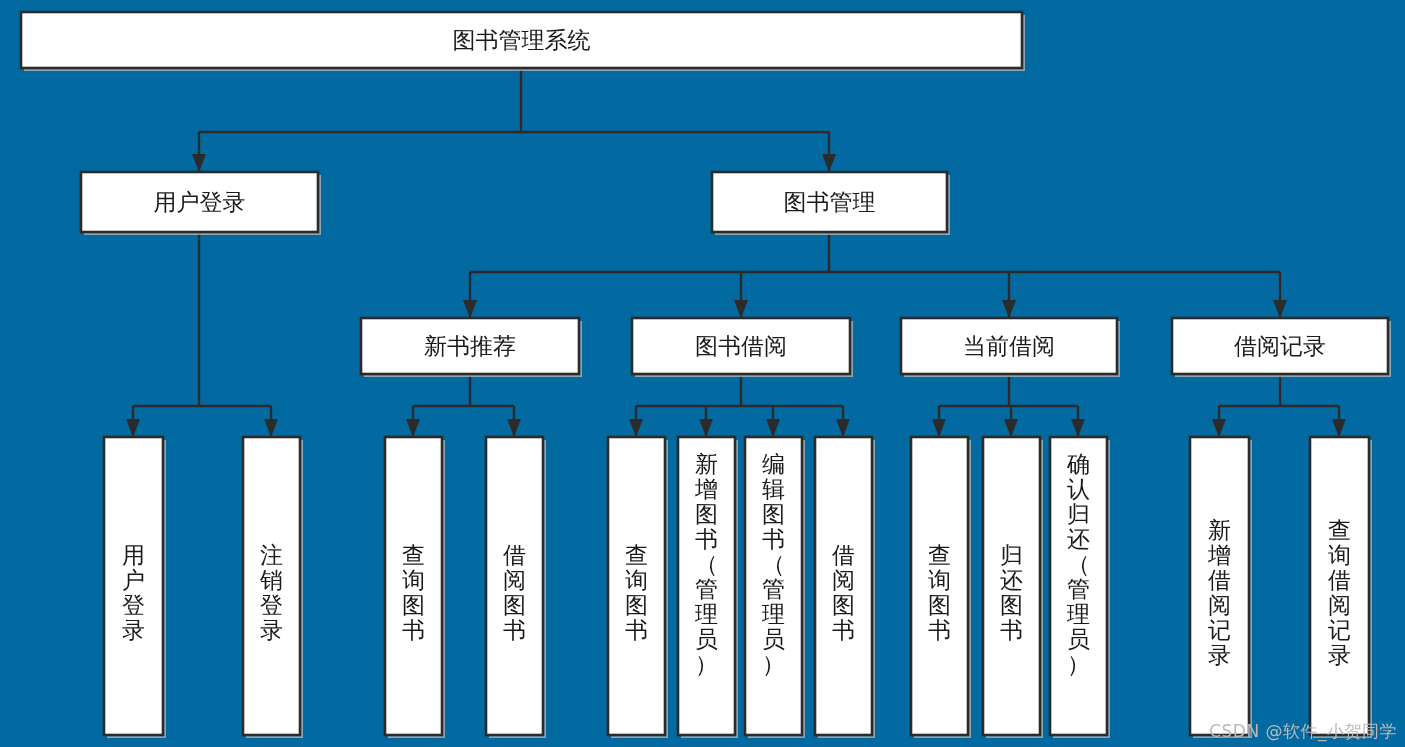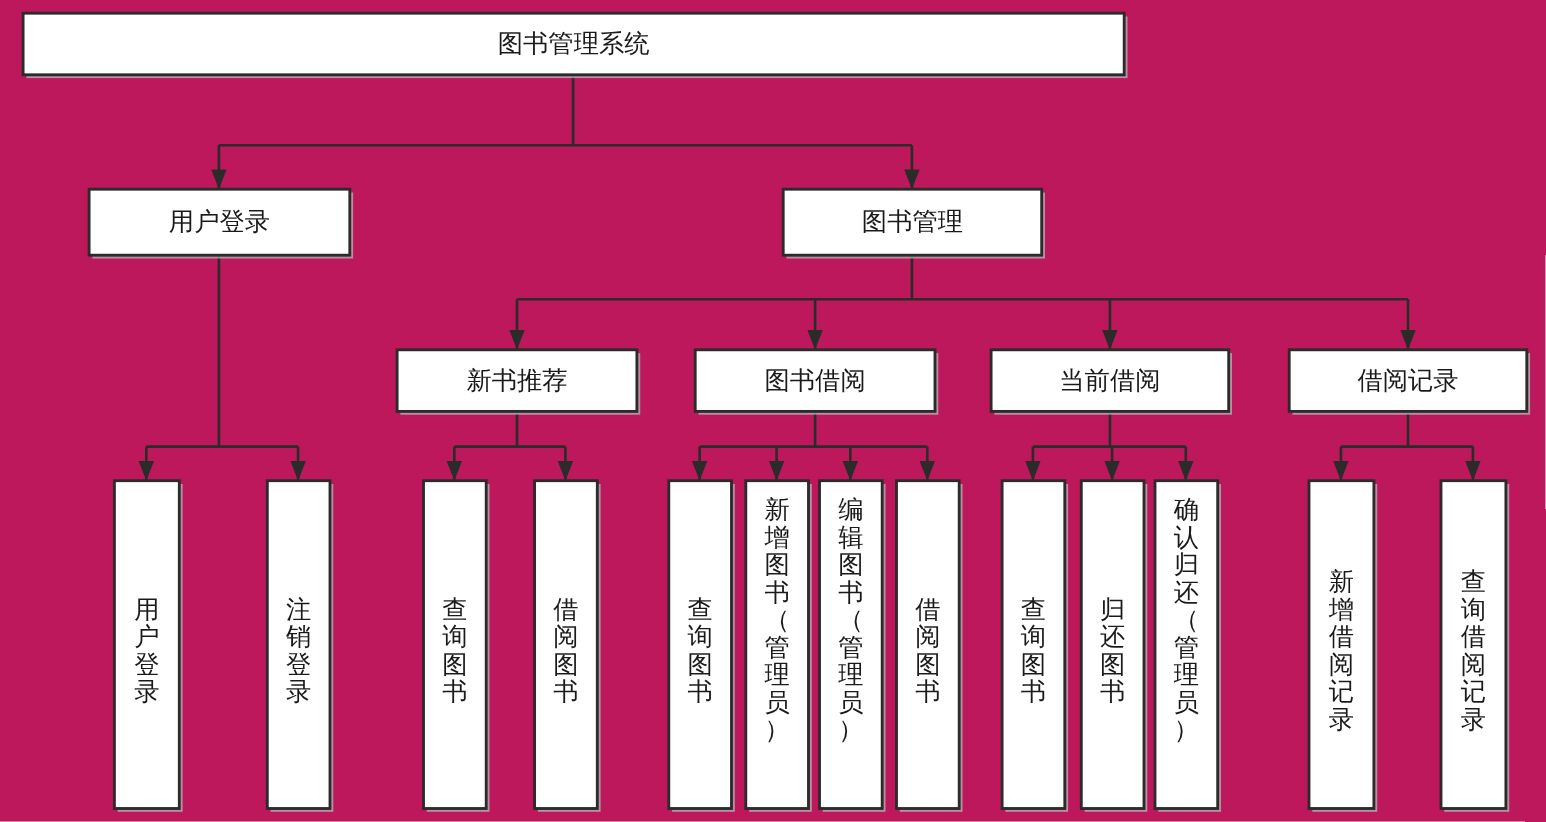"图书管理系统" #diagram-root { background: #be185d -> #0369a1 }
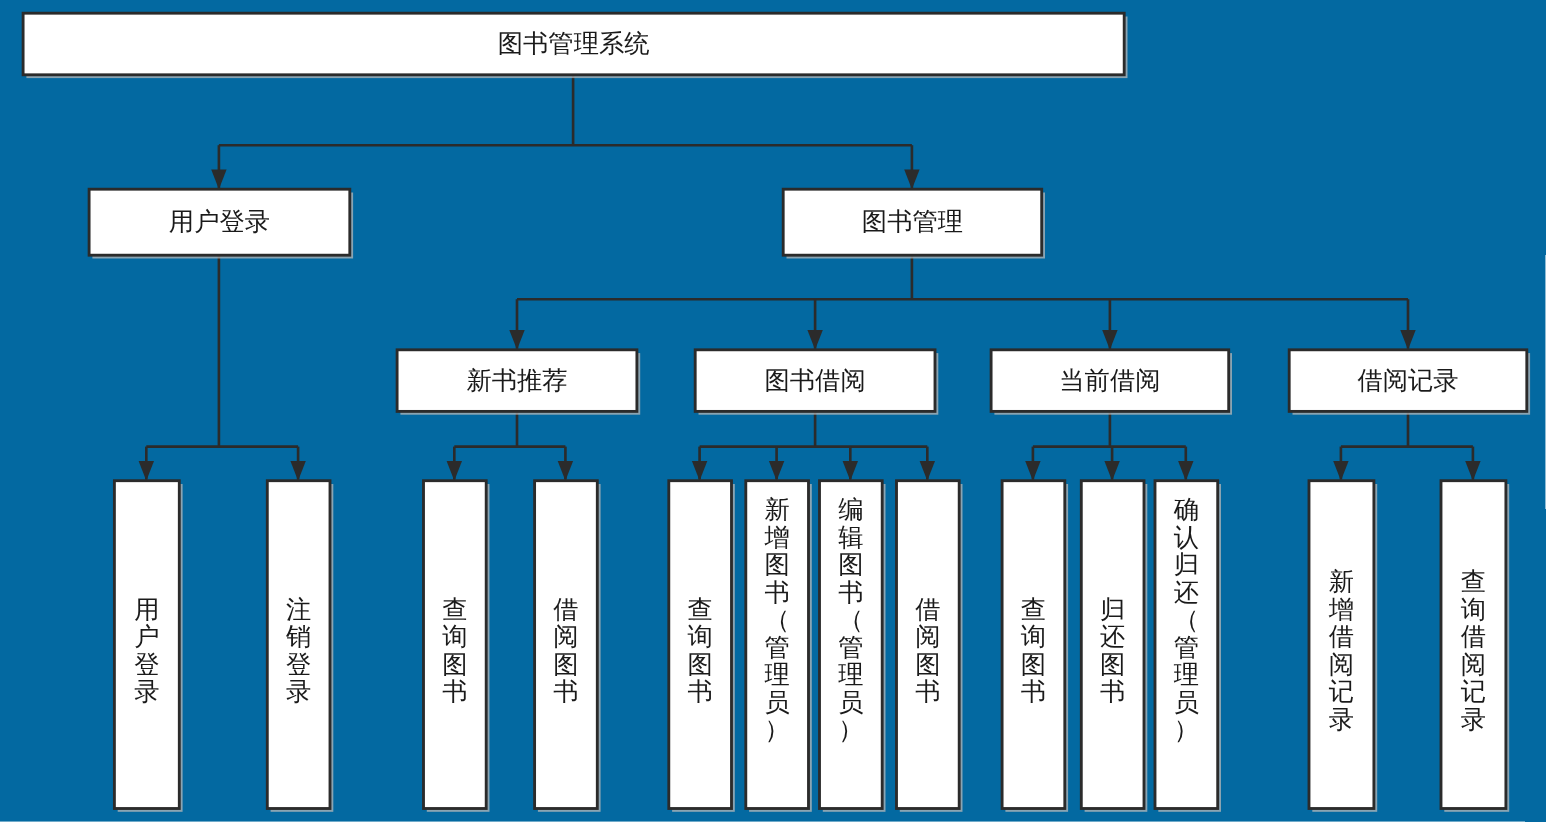"CSDN @软件_小贺同学" div.watermark { html: none -> <div>CSDN @软件_小贺同学</div> }
